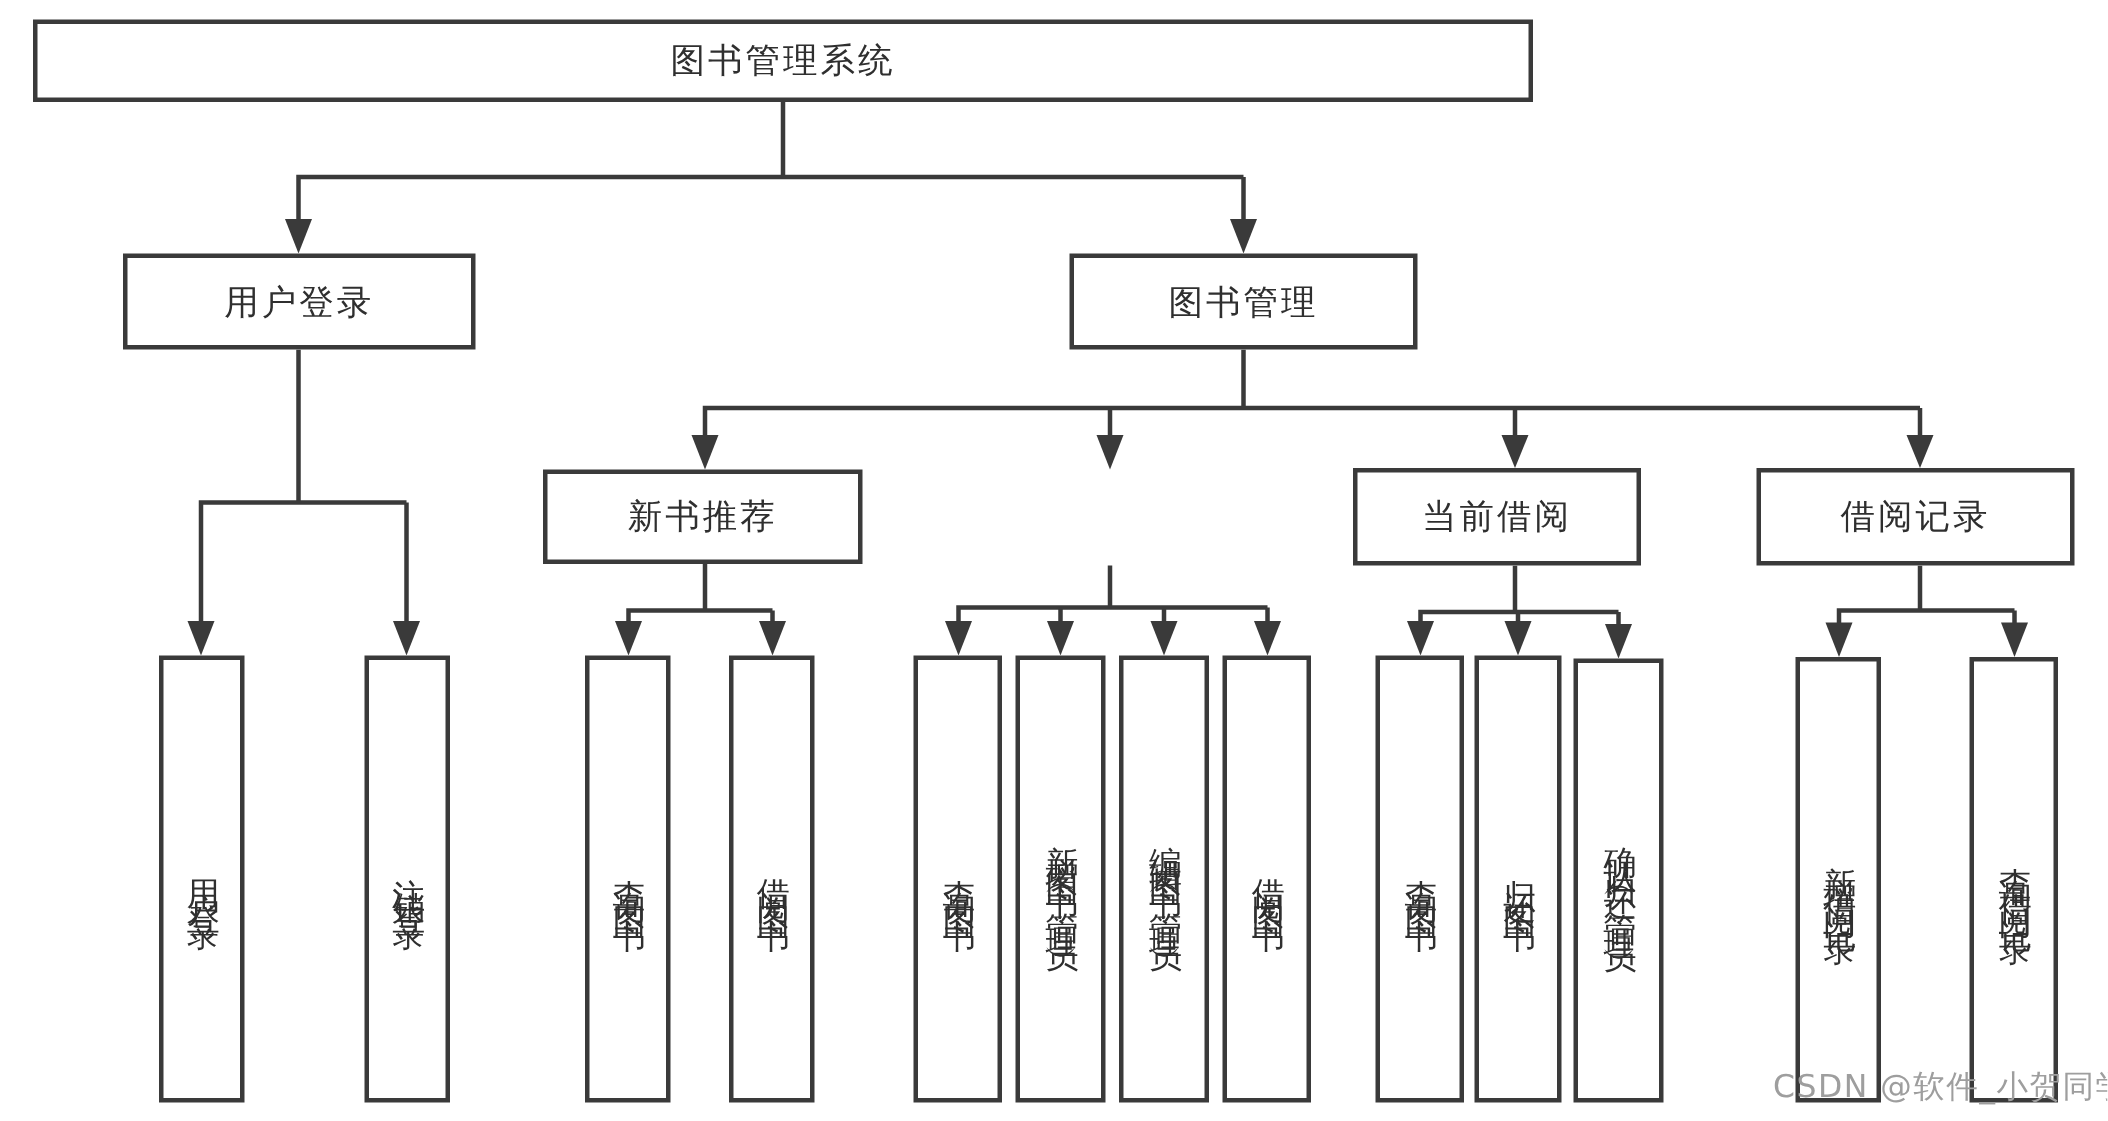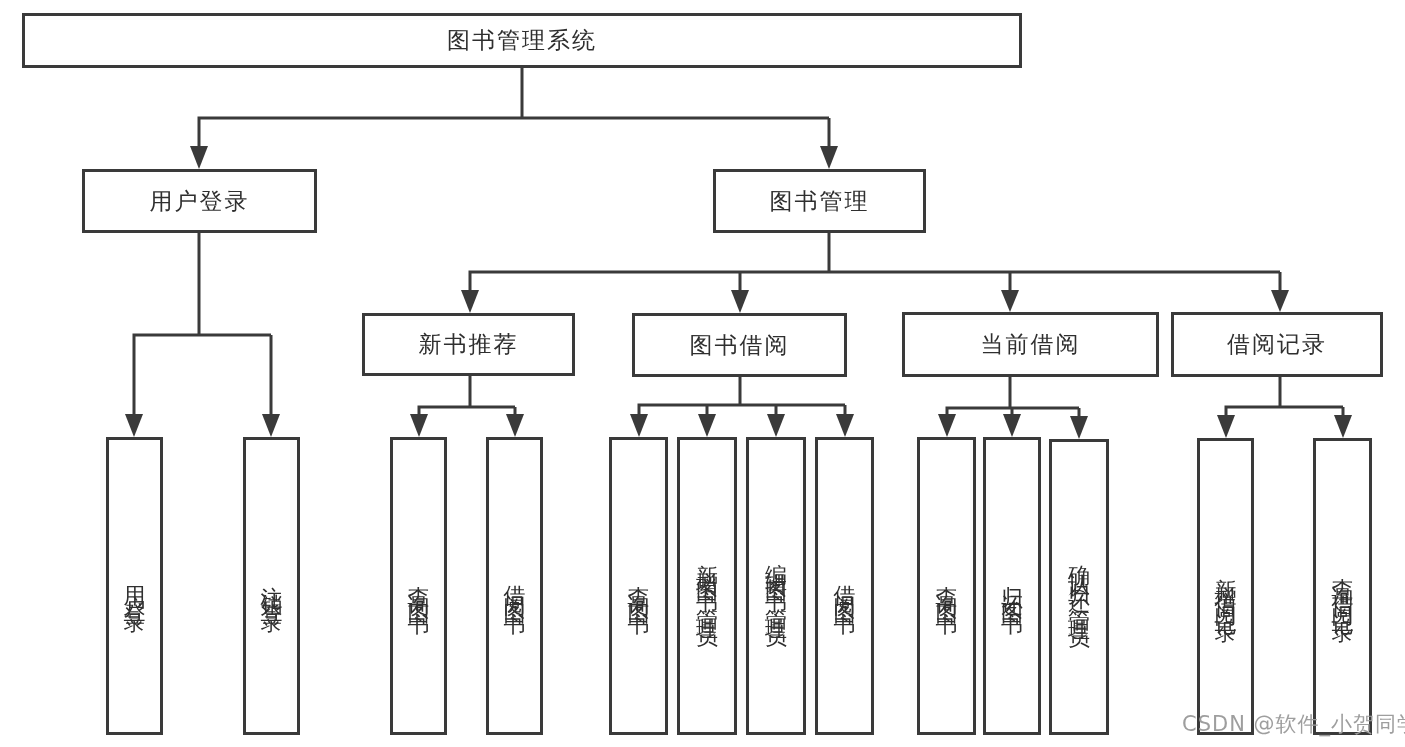"图书管理" div.box { width: 213px -> 232px }
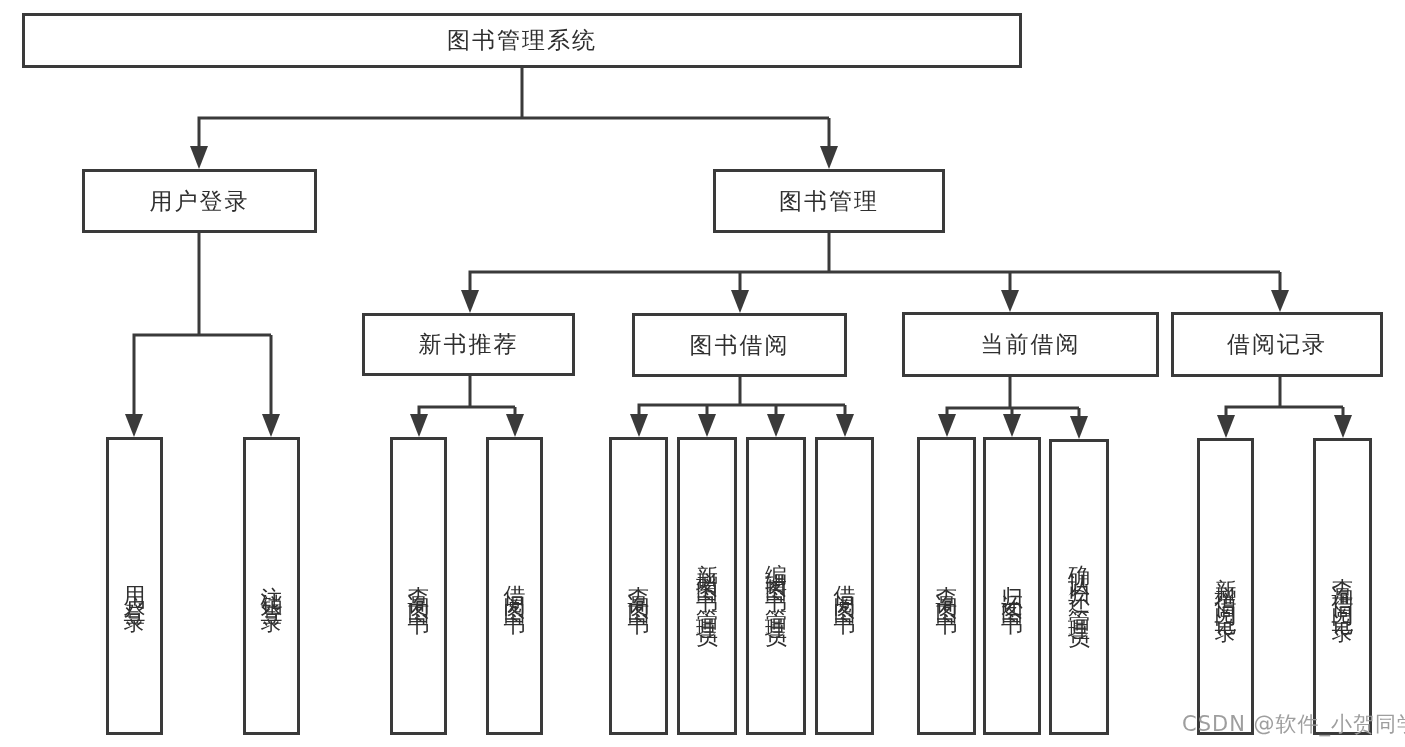"图书借阅" div.box { html: <div>图书借阅</div> -> none }
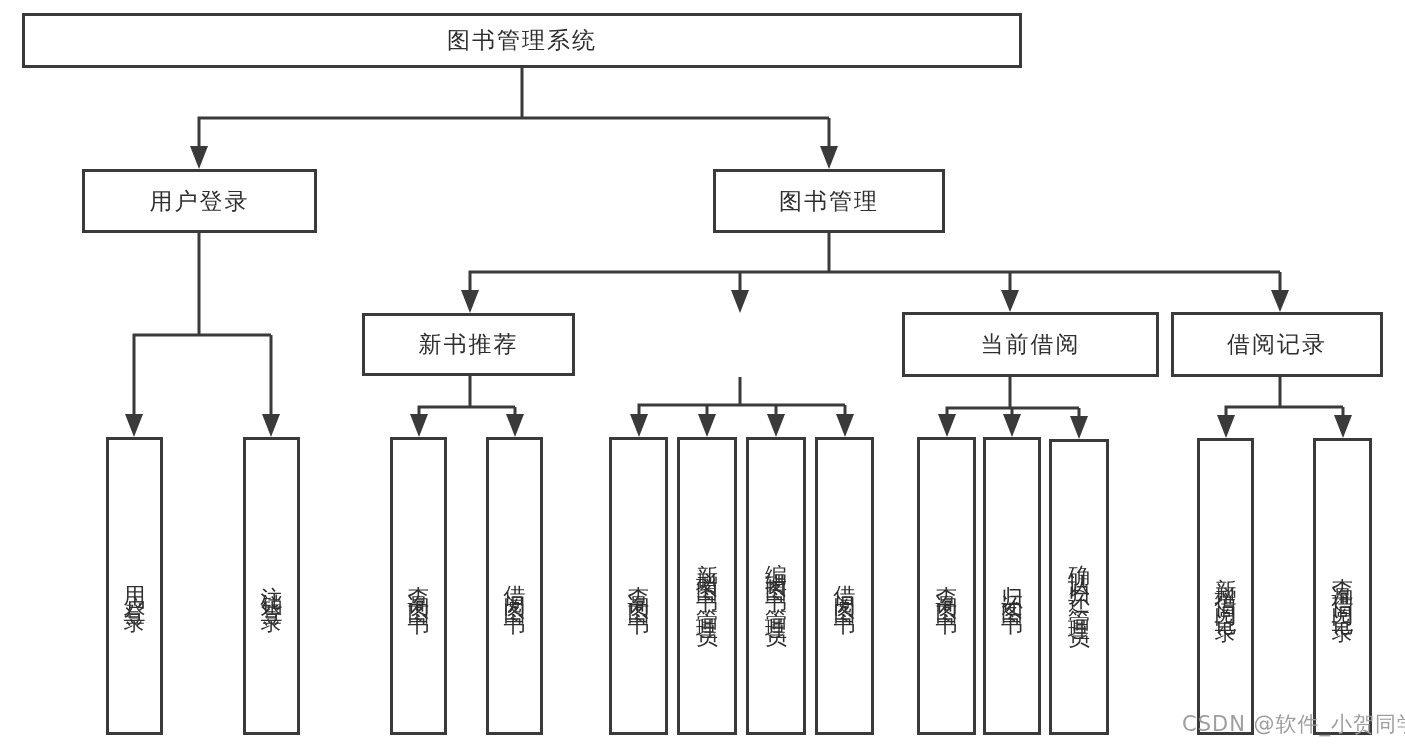"当前借阅" div.box { width: 257px -> 192px }
